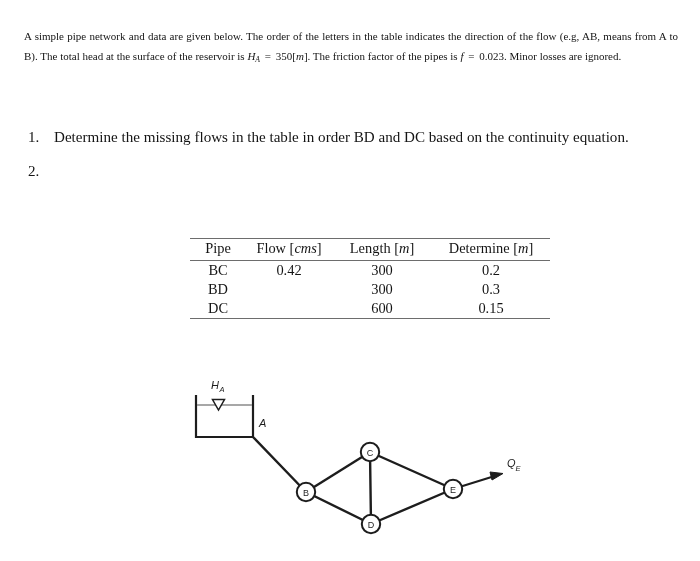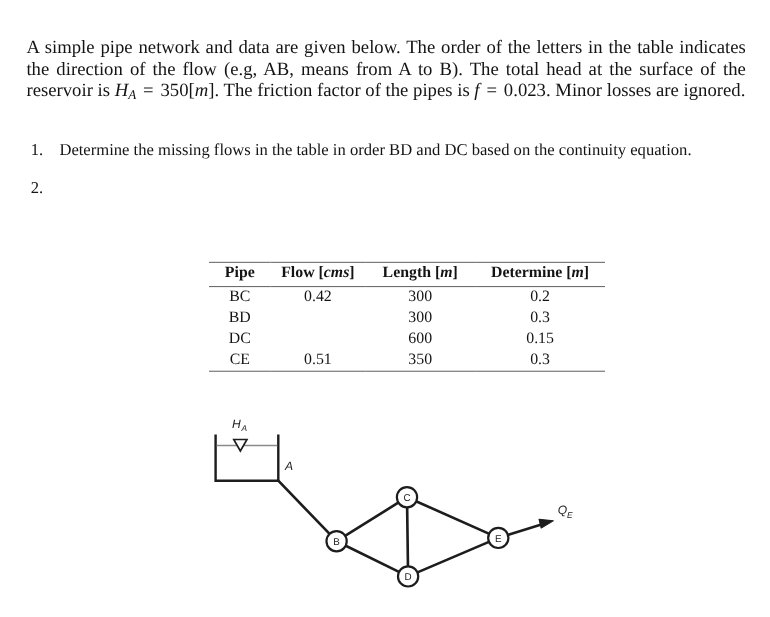"A simple pipe network and" .intro { font-size: 17px -> 11px }
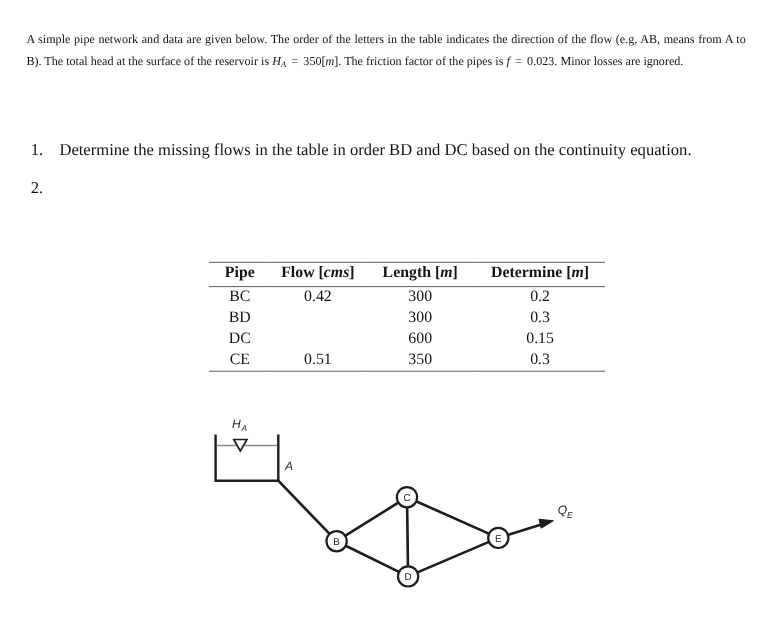"Pipe" table.data thead th { font-weight: bold -> normal }
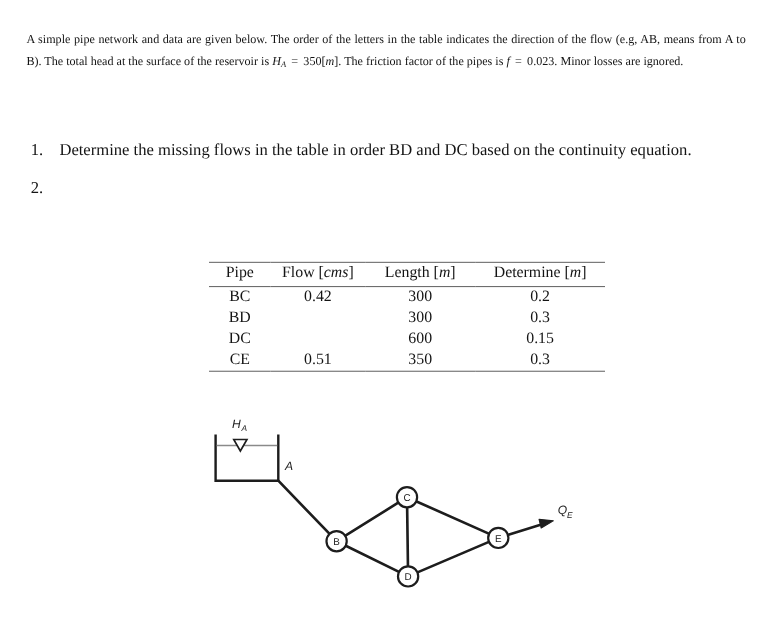"CE" tr { html: <tr> <td>CE</td> <td>0.51</td> <td>350</td> <td>0.3</td> </tr> -> none }
